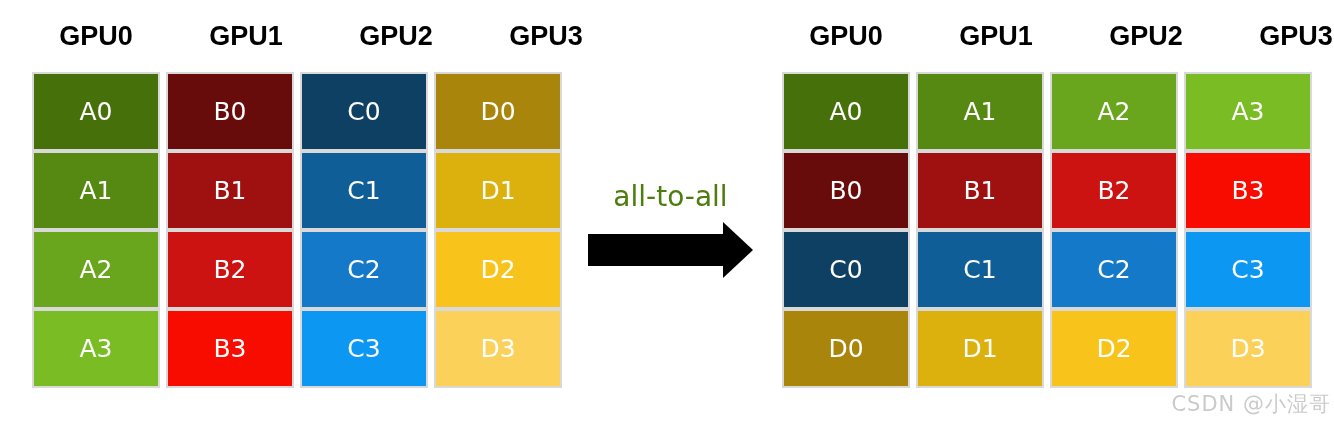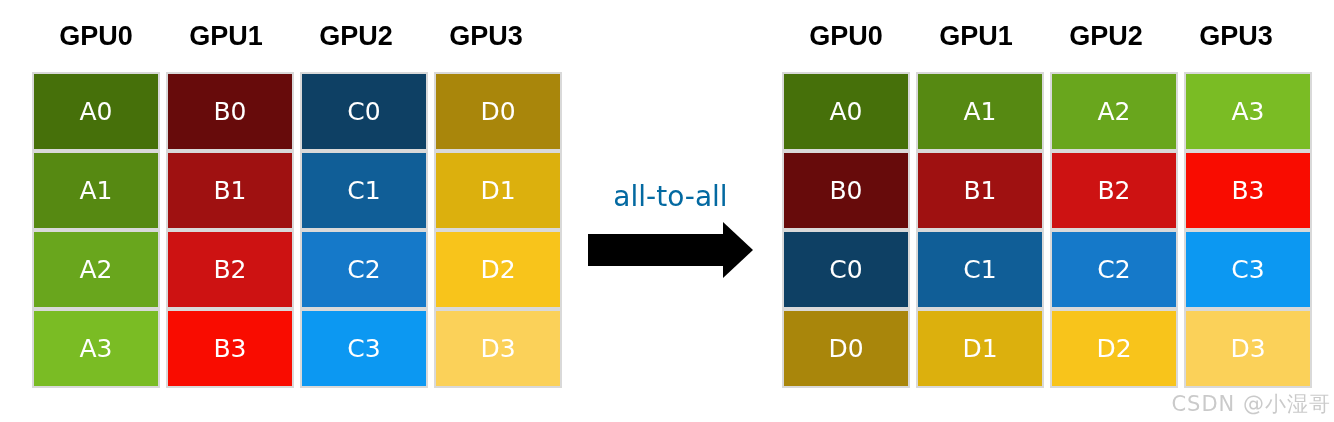"GPU0" .headers { column-gap: 2px -> 22px }
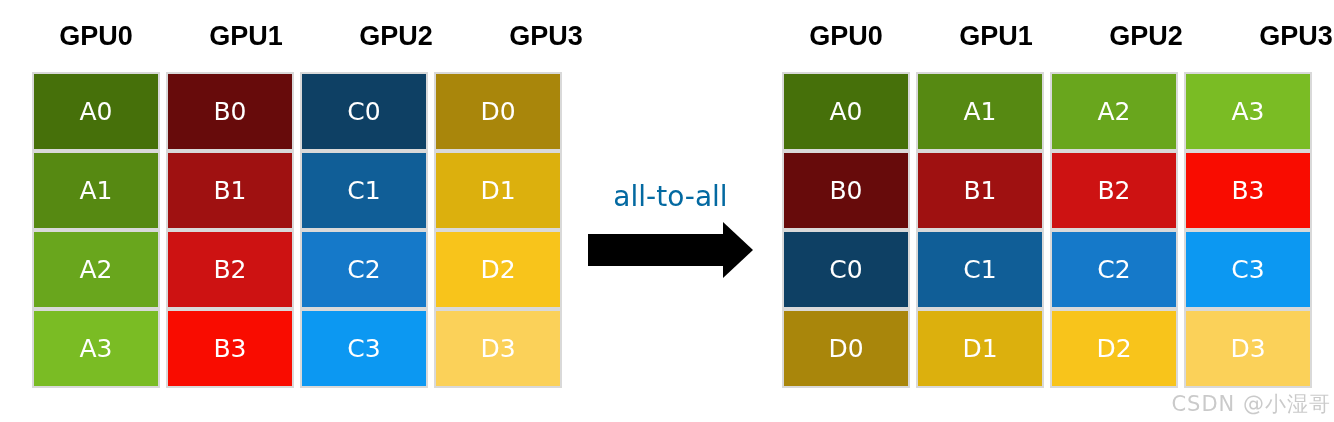"all-to-all" .transition-label { color: #0369a1 -> #4d7c0f }
